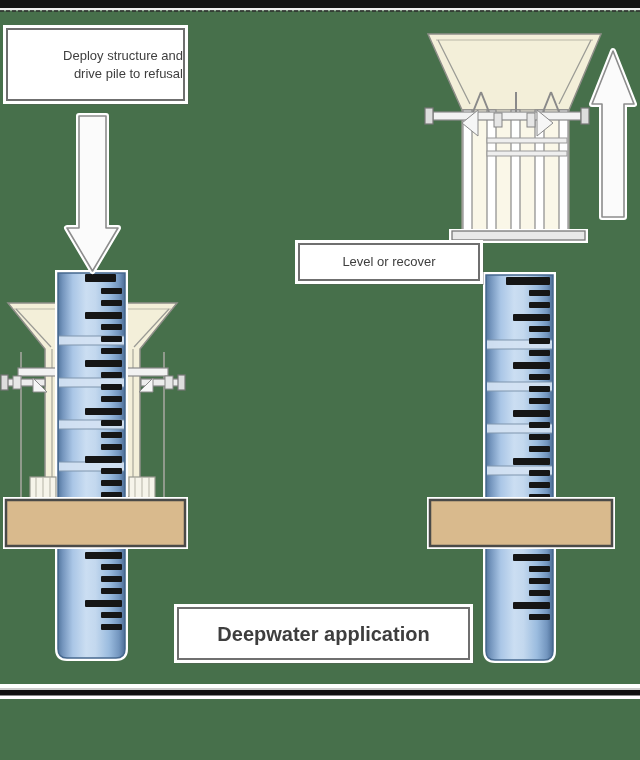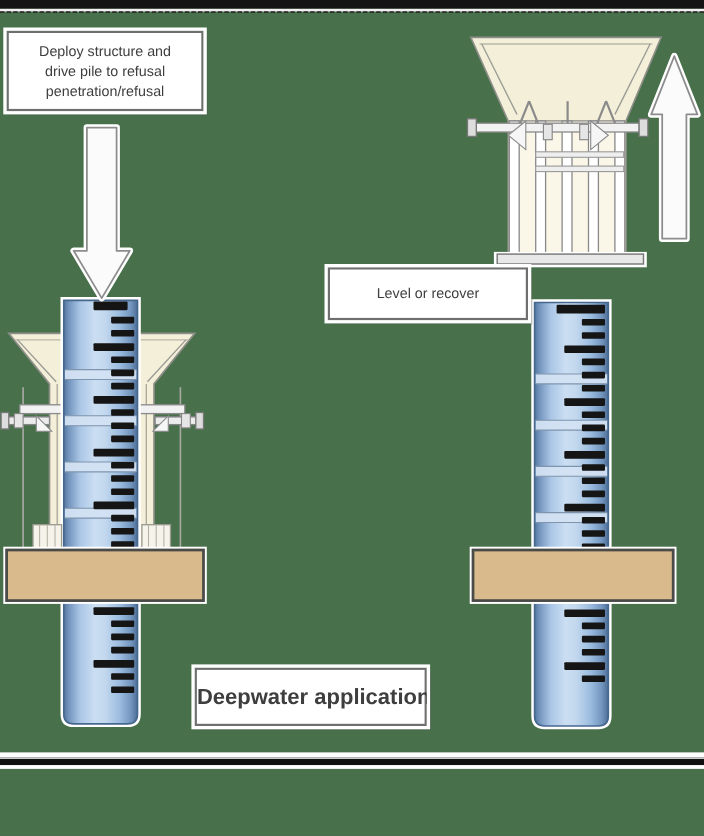"Deploy structure and" #deploy-box { text-align: none -> right }
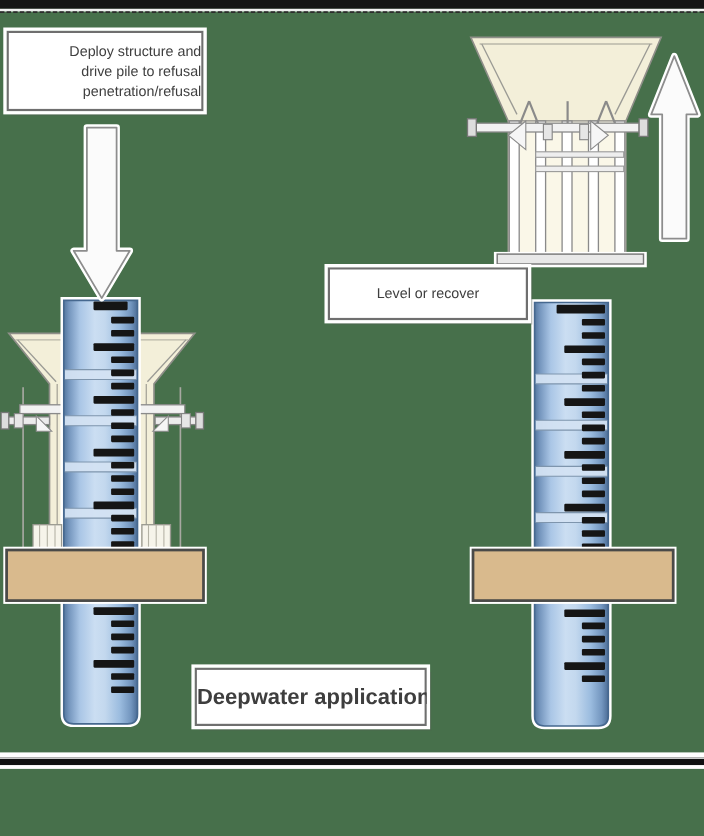"penetration/refusal" div.ln { html: <div>penetration/refusal</div> -> none }
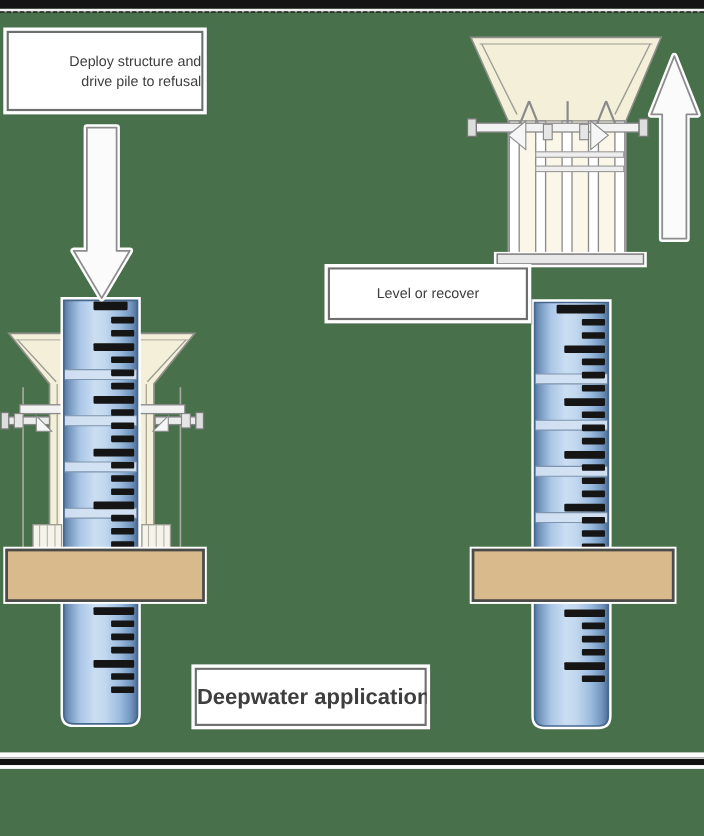"Level or recover" #level-box { height: 48px -> 38px }
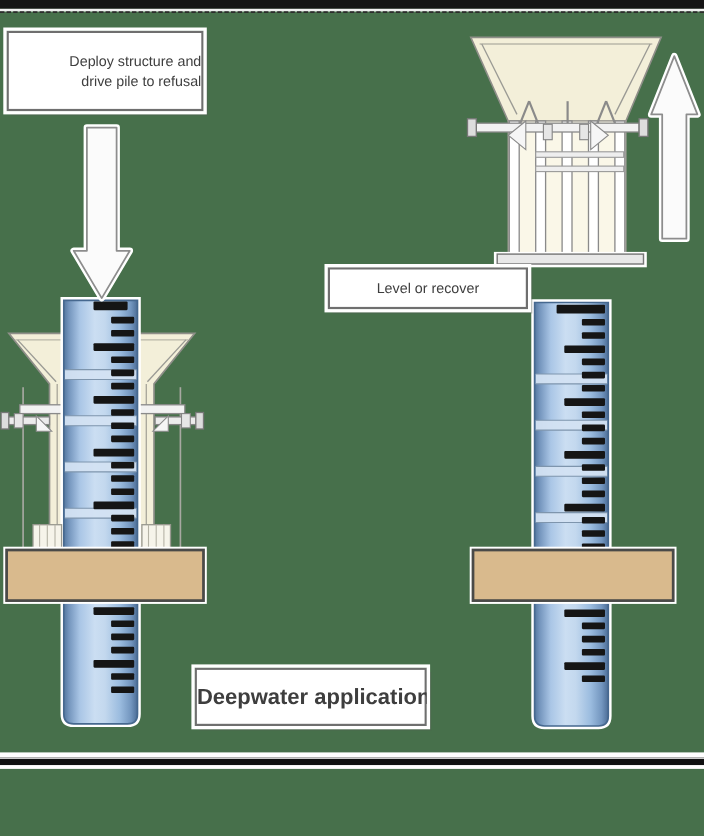"Deepwater application" #caption-box { width: 211px -> 293px }
